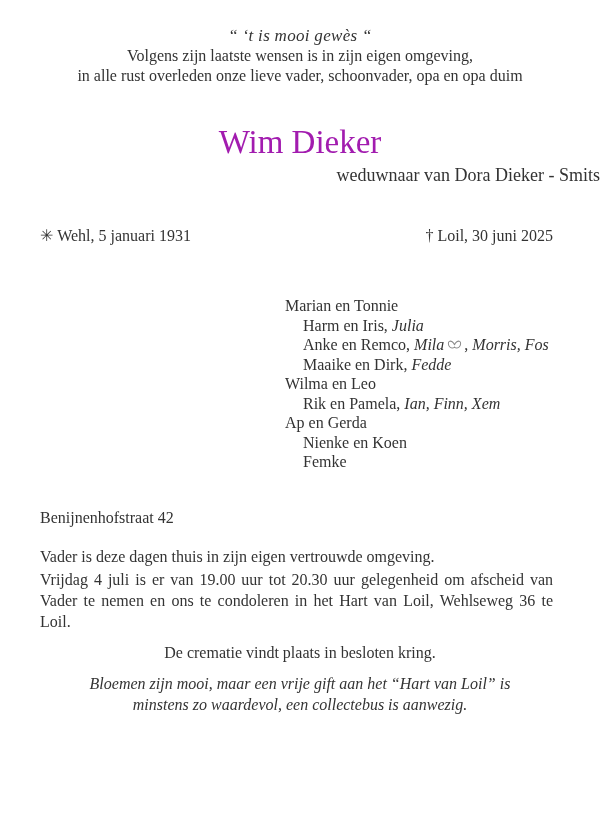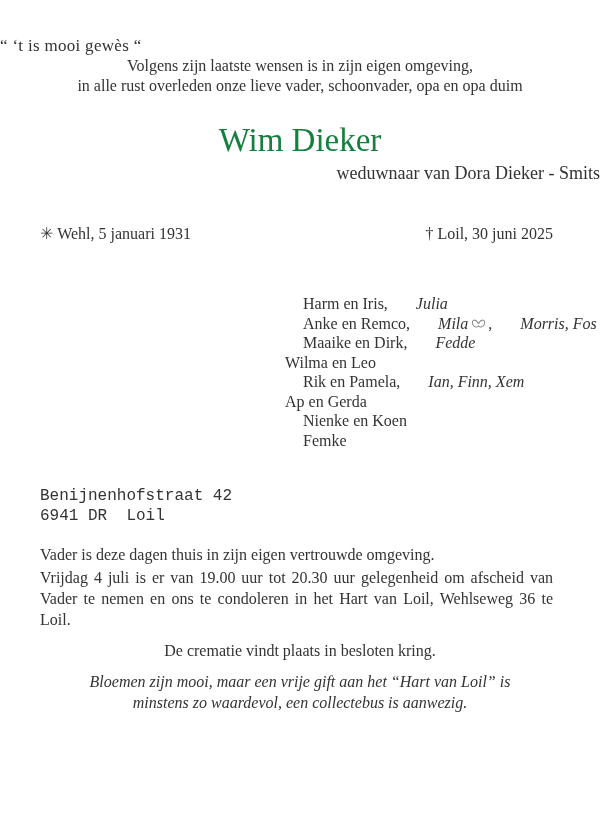"“ ‘t is mooi gewès" .quote { font-style: none -> italic; margin-top: 36px -> 26px; text-align: none -> center }
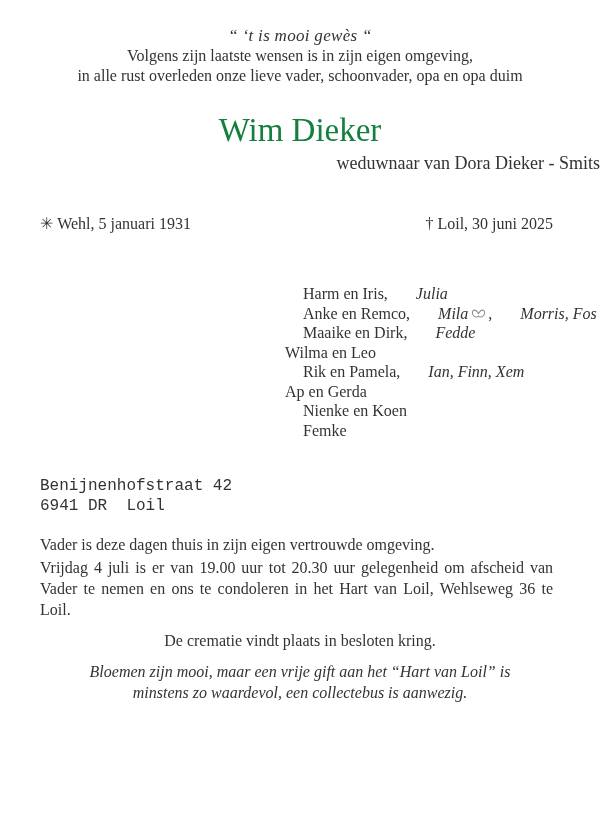"Wim Dieker" .name { color: #15803d -> #a21caf; margin: 24px 0 0 0 -> 36px 0 0 0 }
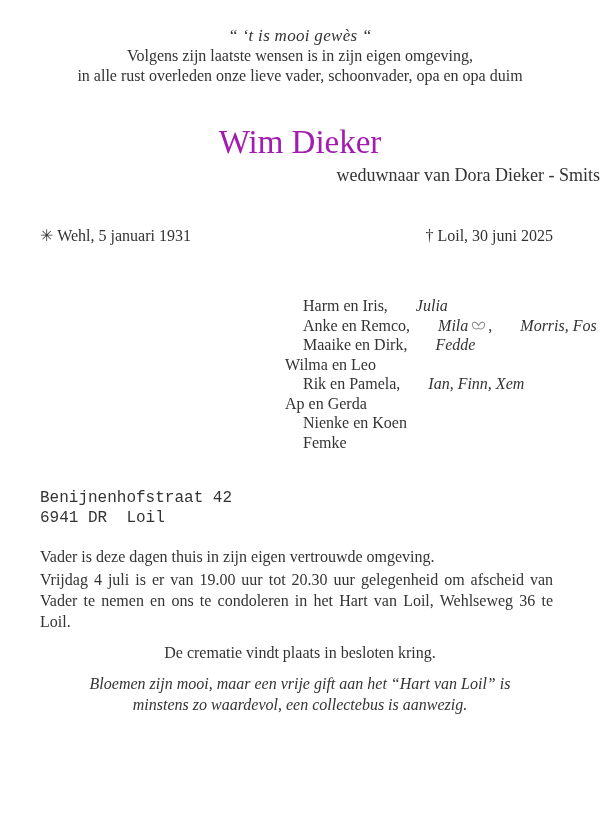"Marian en Tonnie" div.family-line { html: none -> <div><span>Marian en Tonnie</span></div> }
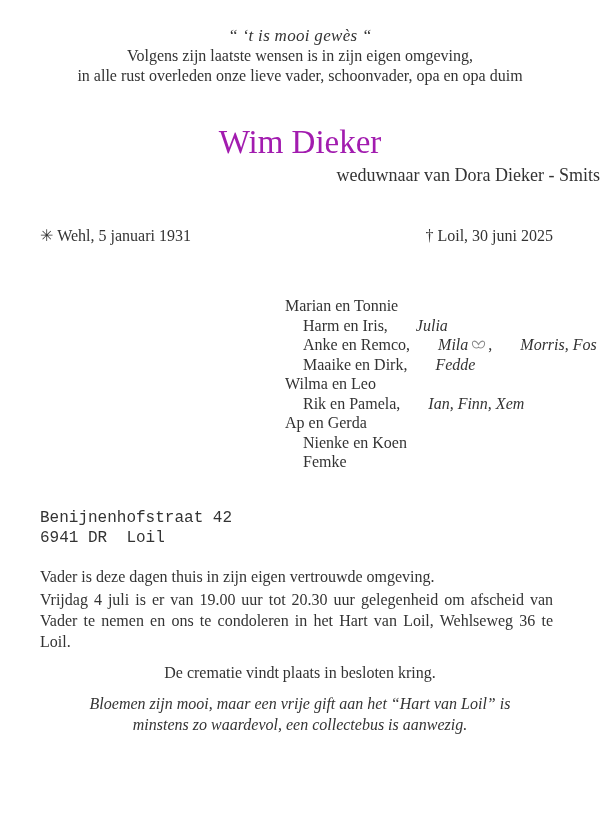"Julia" .it { margin-left: 24px -> none }
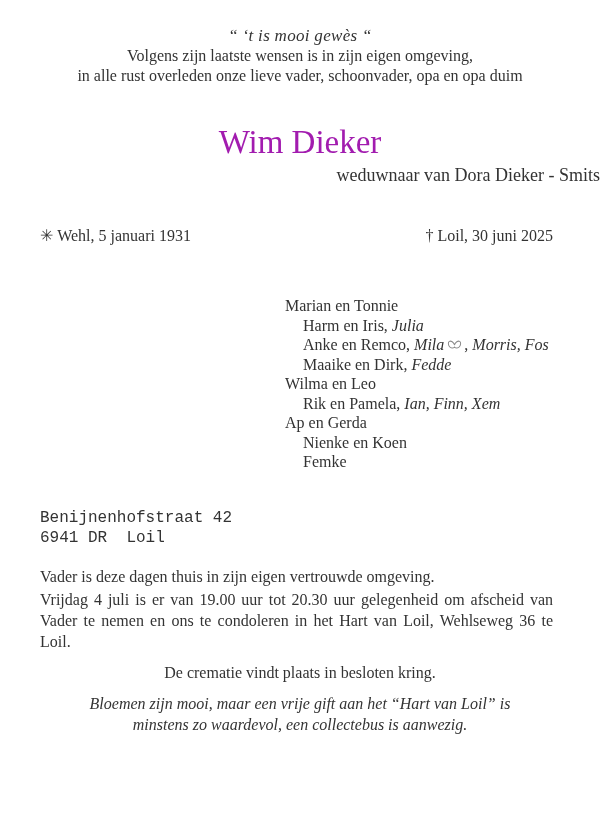"Benijnenhofstraat 42" .address { font-family: Liberation Mono, monospace -> none }
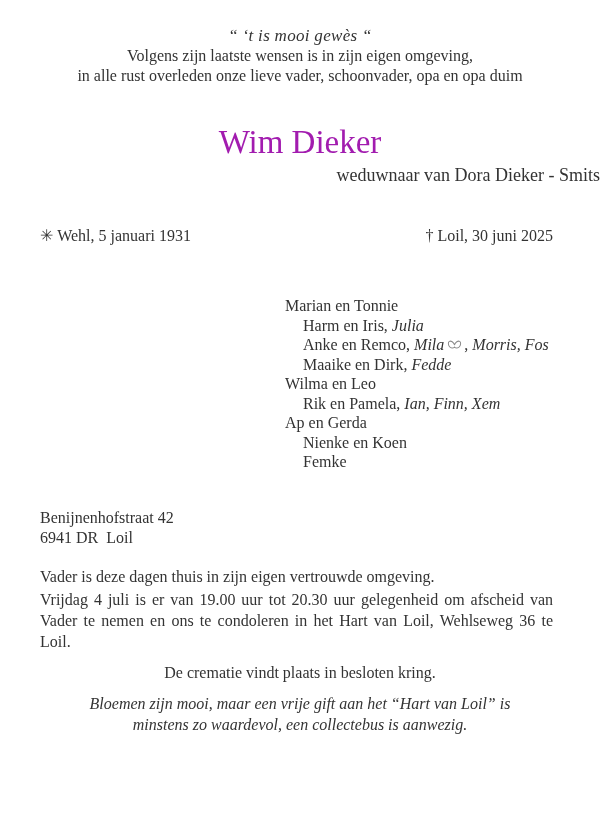"6941 DR Loil" div.prewrap { html: <div>6941 DR Loil</div> -> none }
